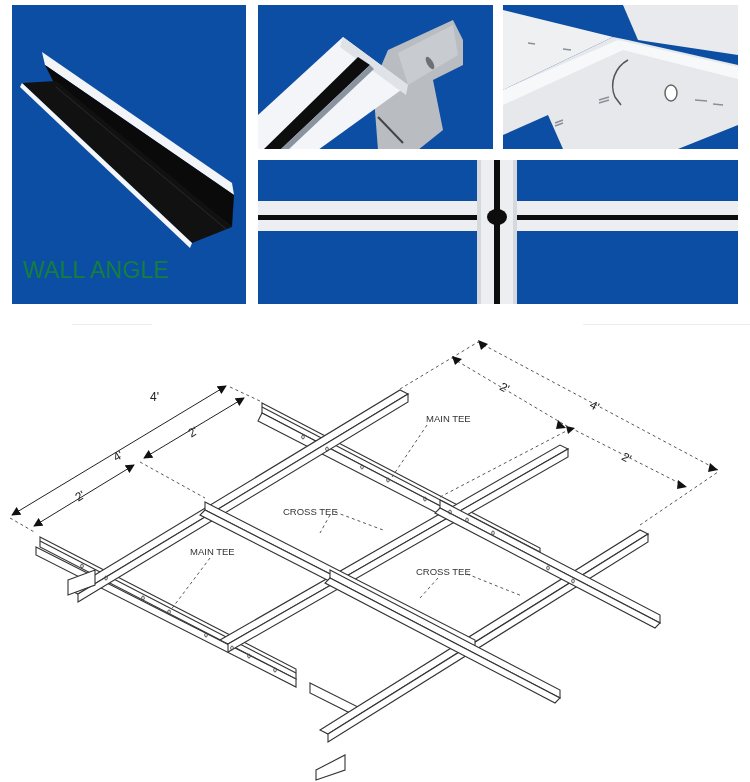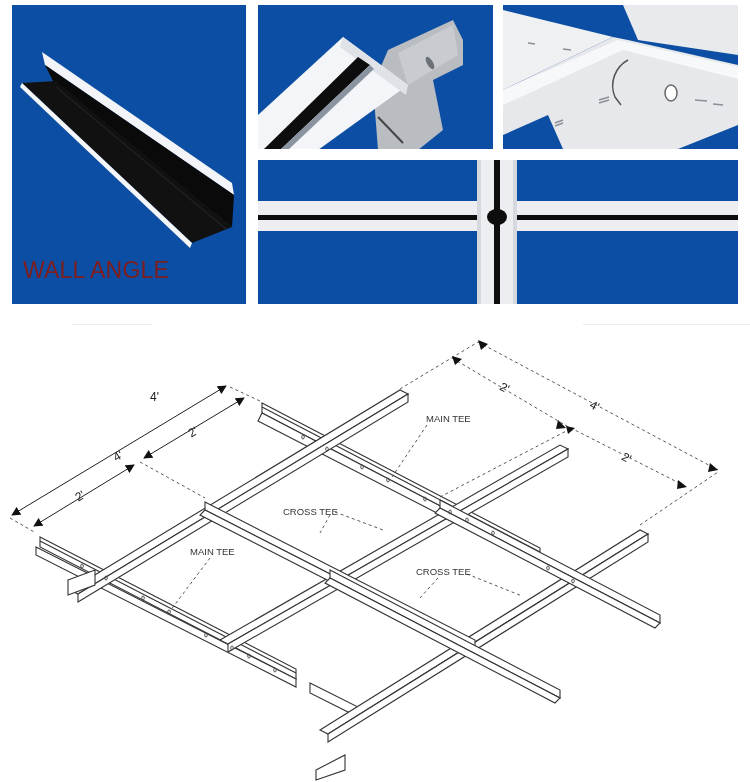"WALL ANGLE" .wall-label { color: #7f1d1d -> #15803d }
